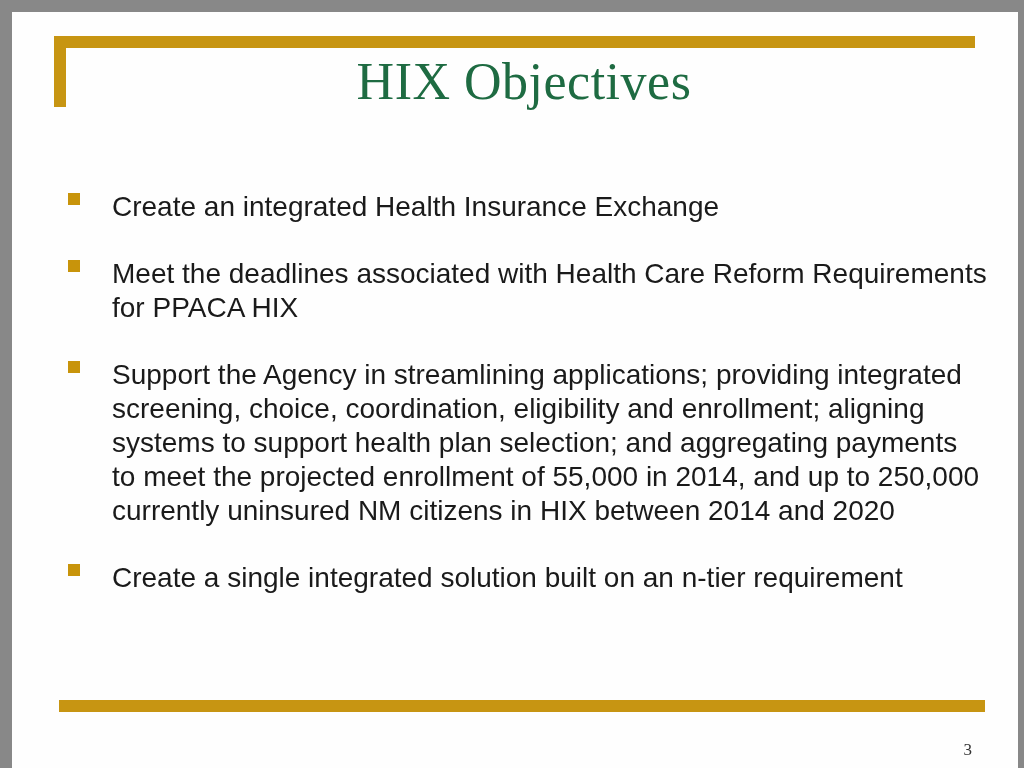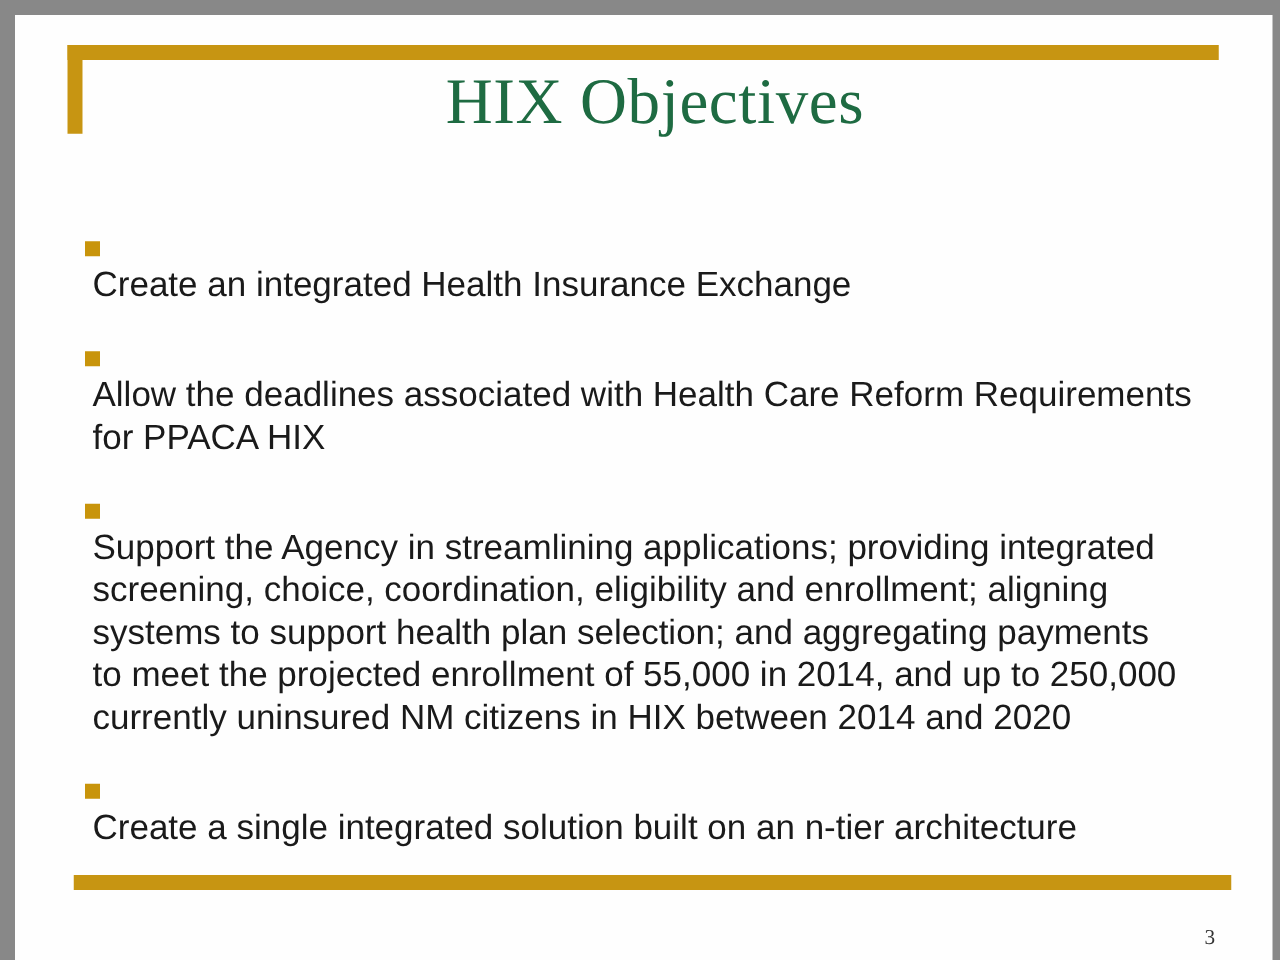"Create an integrated Health Insurance" .bullet-item { flex-direction: column -> none }
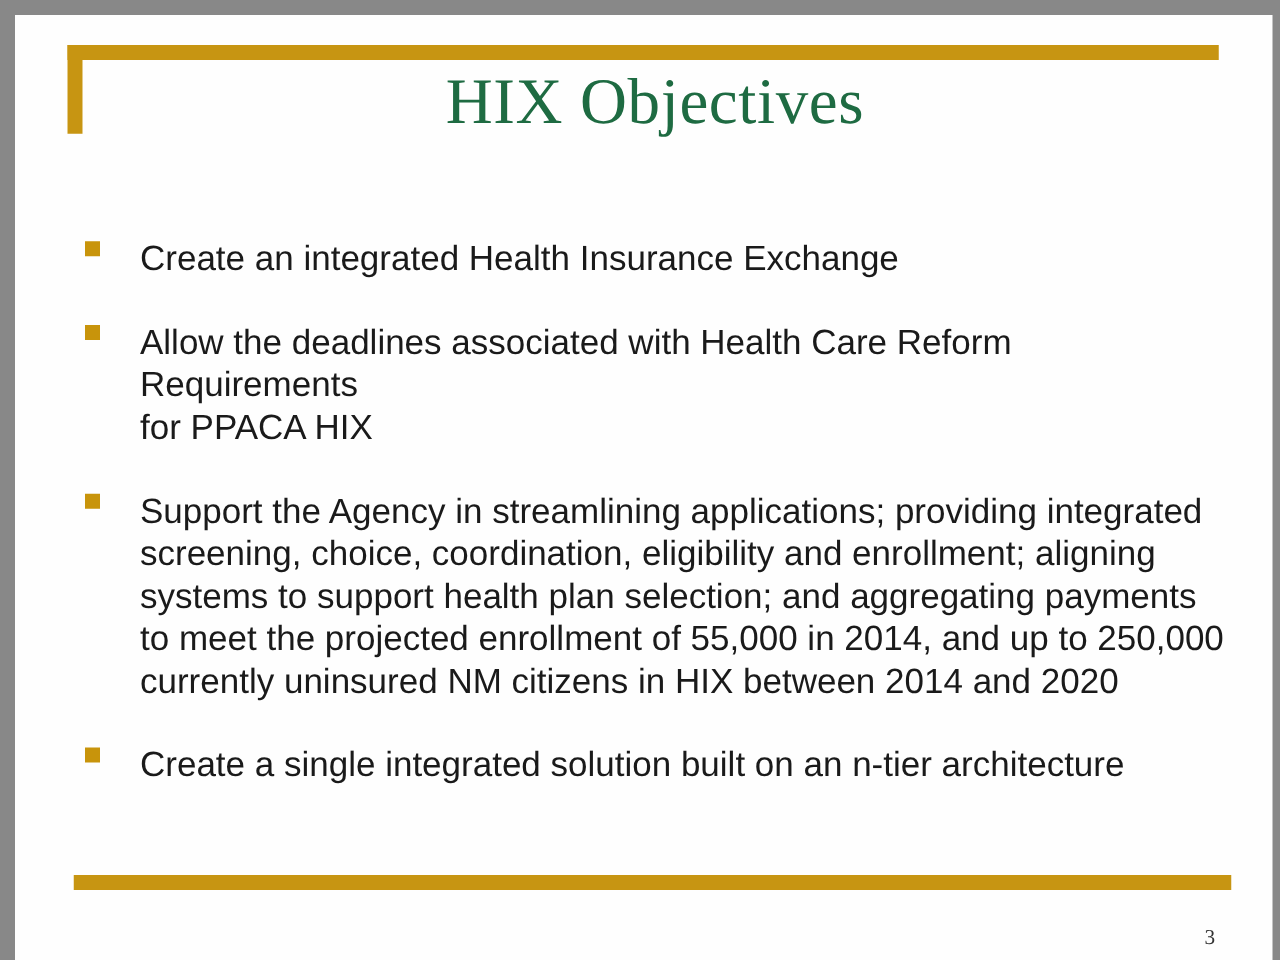"Allow the deadlines associated with" span.bullet-text { text: Allow -> Meet }
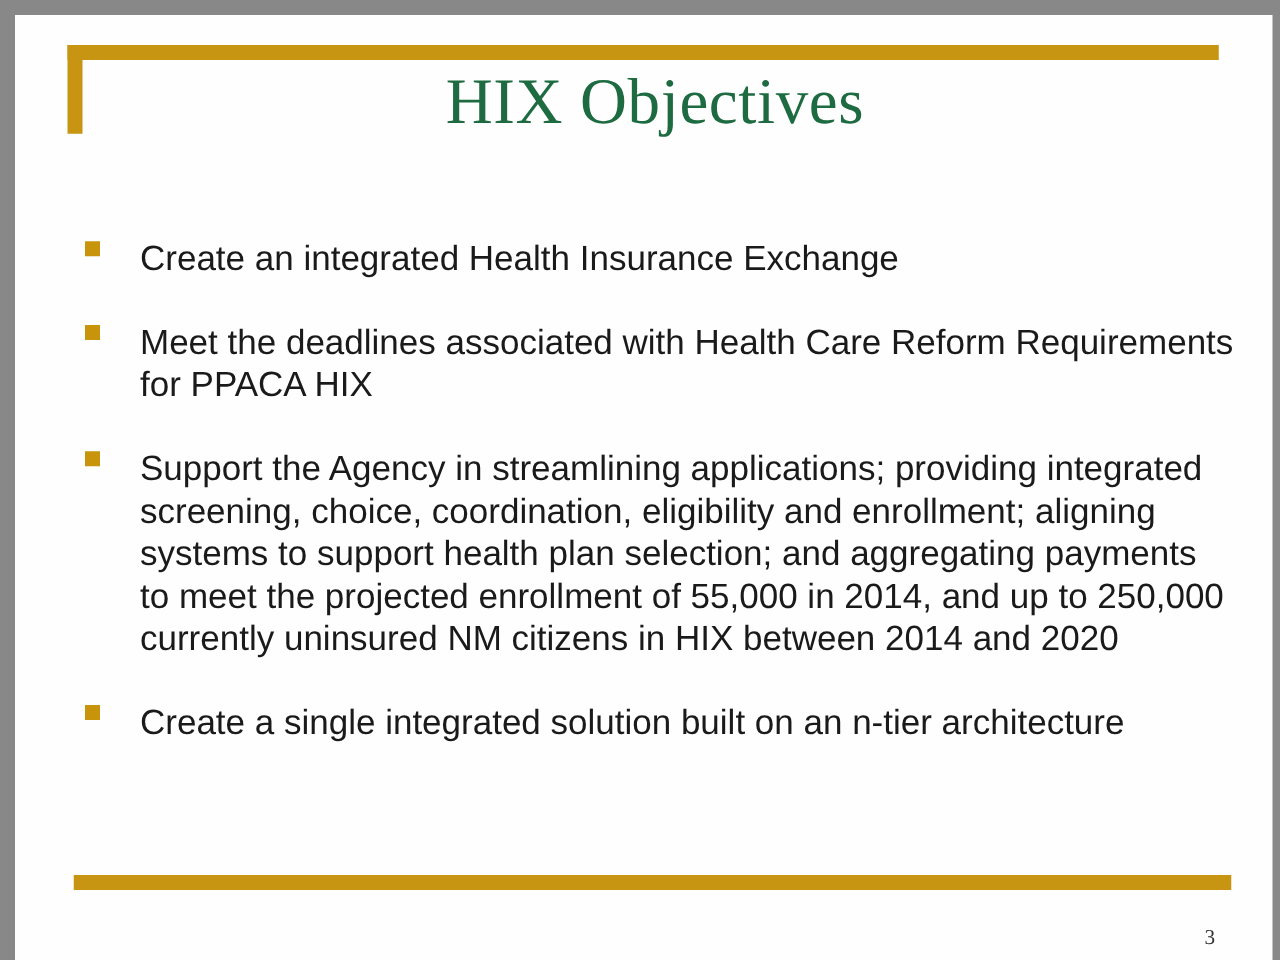"Create a single integrated solution" span.bullet-text { text: architecture -> requirement }
